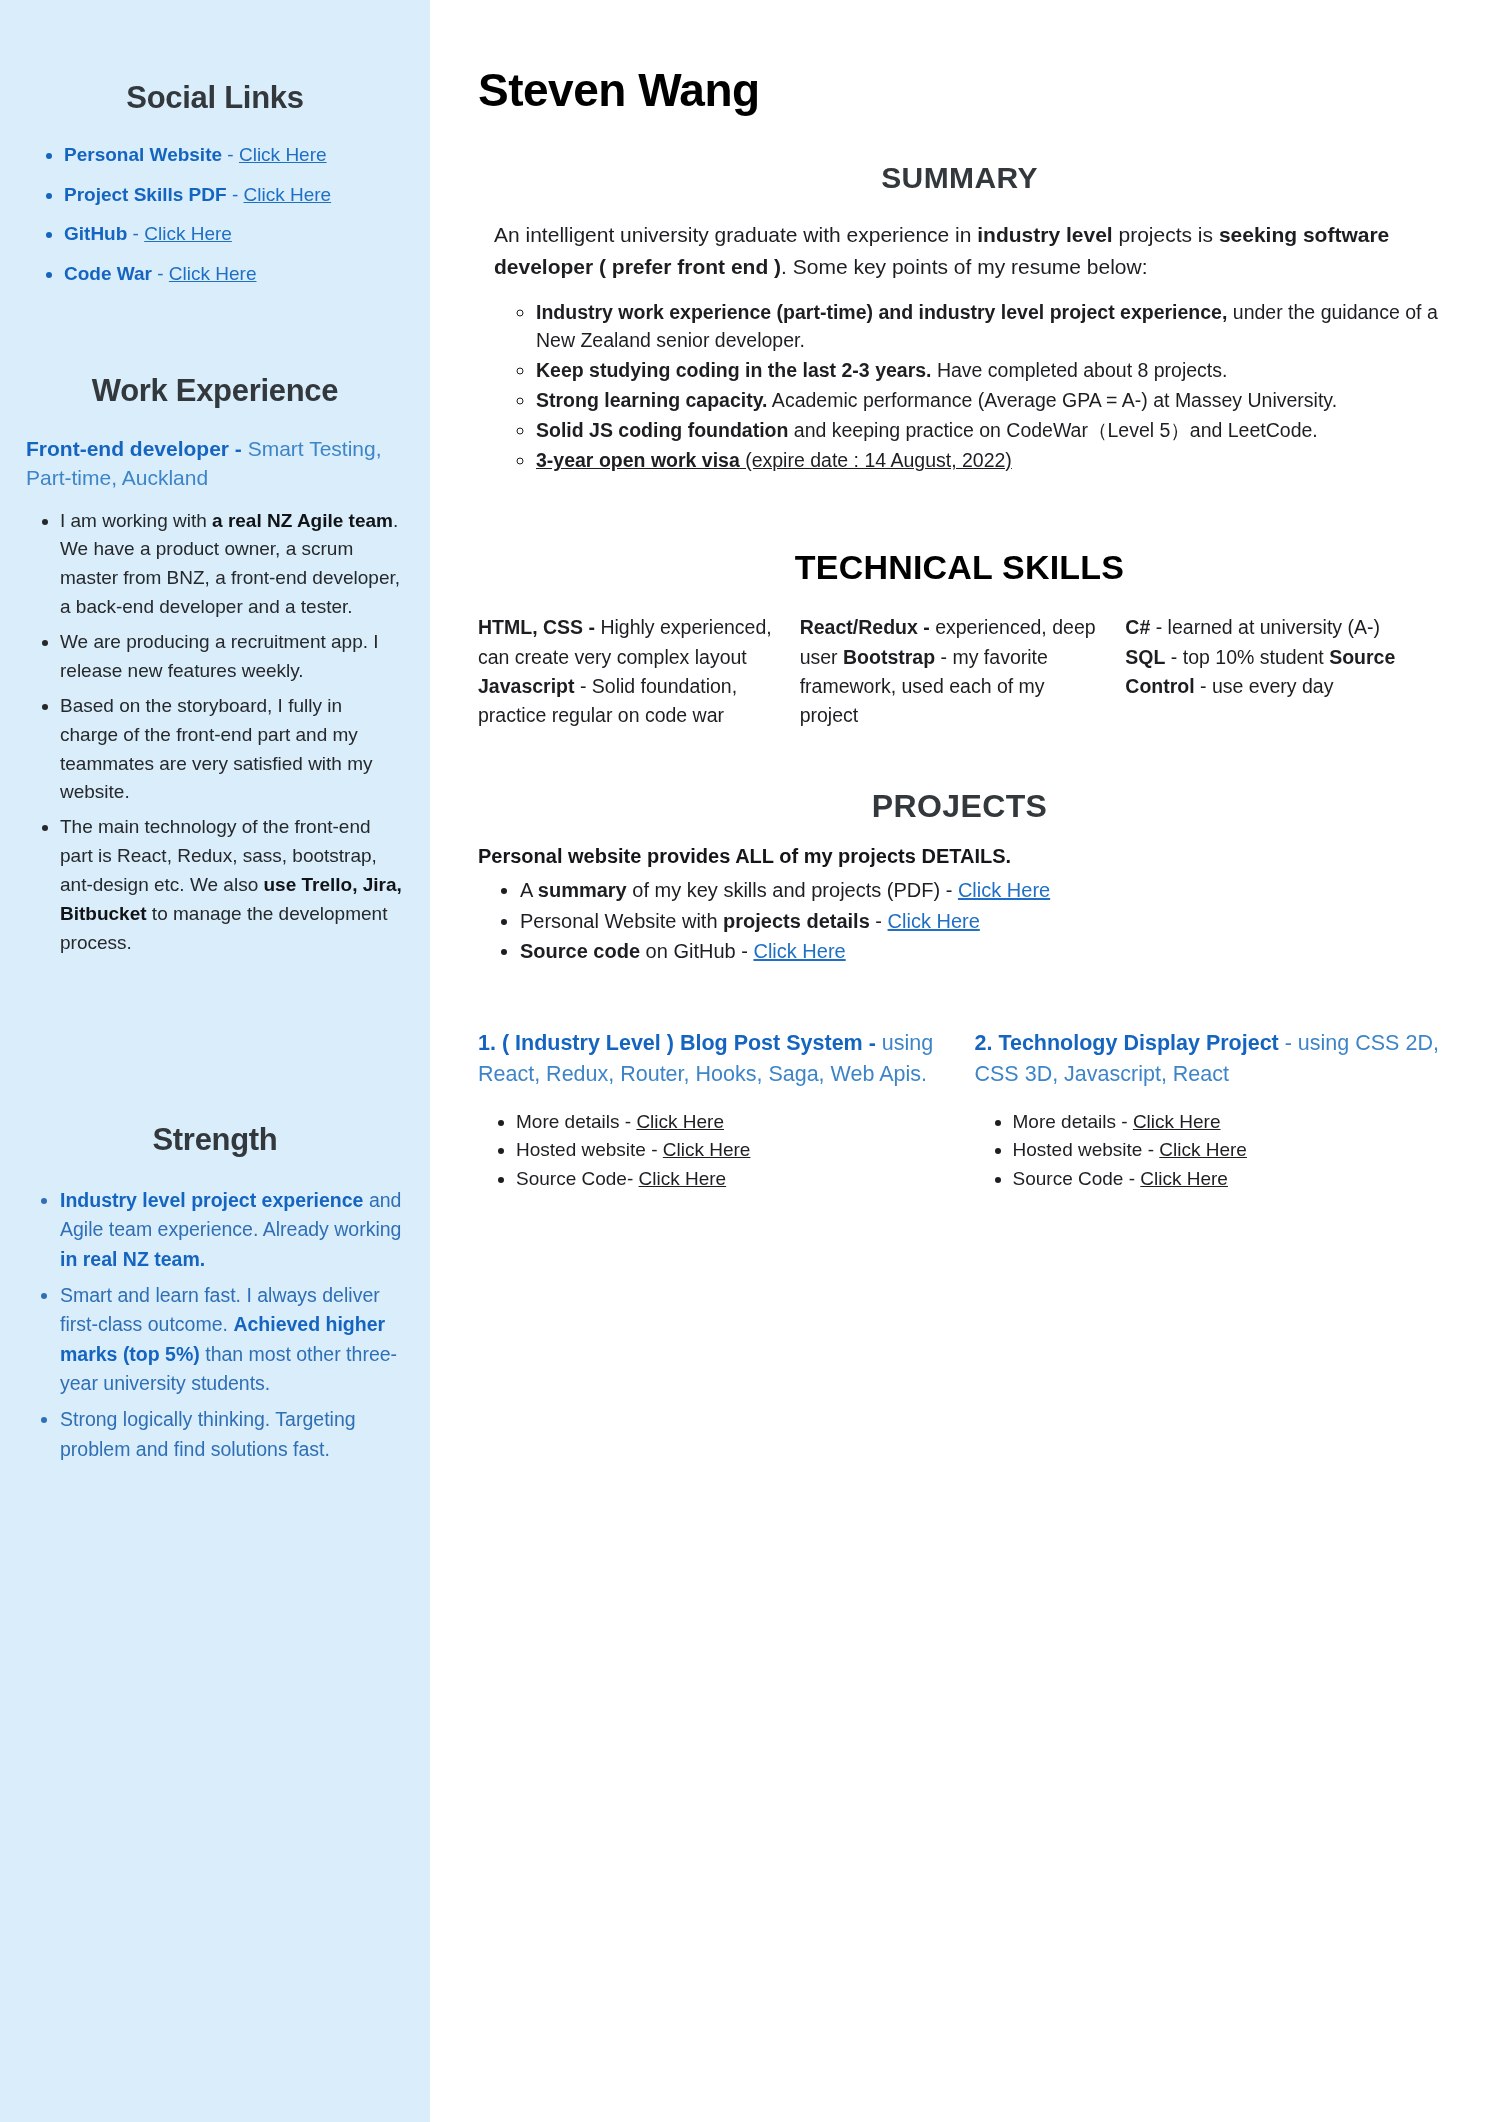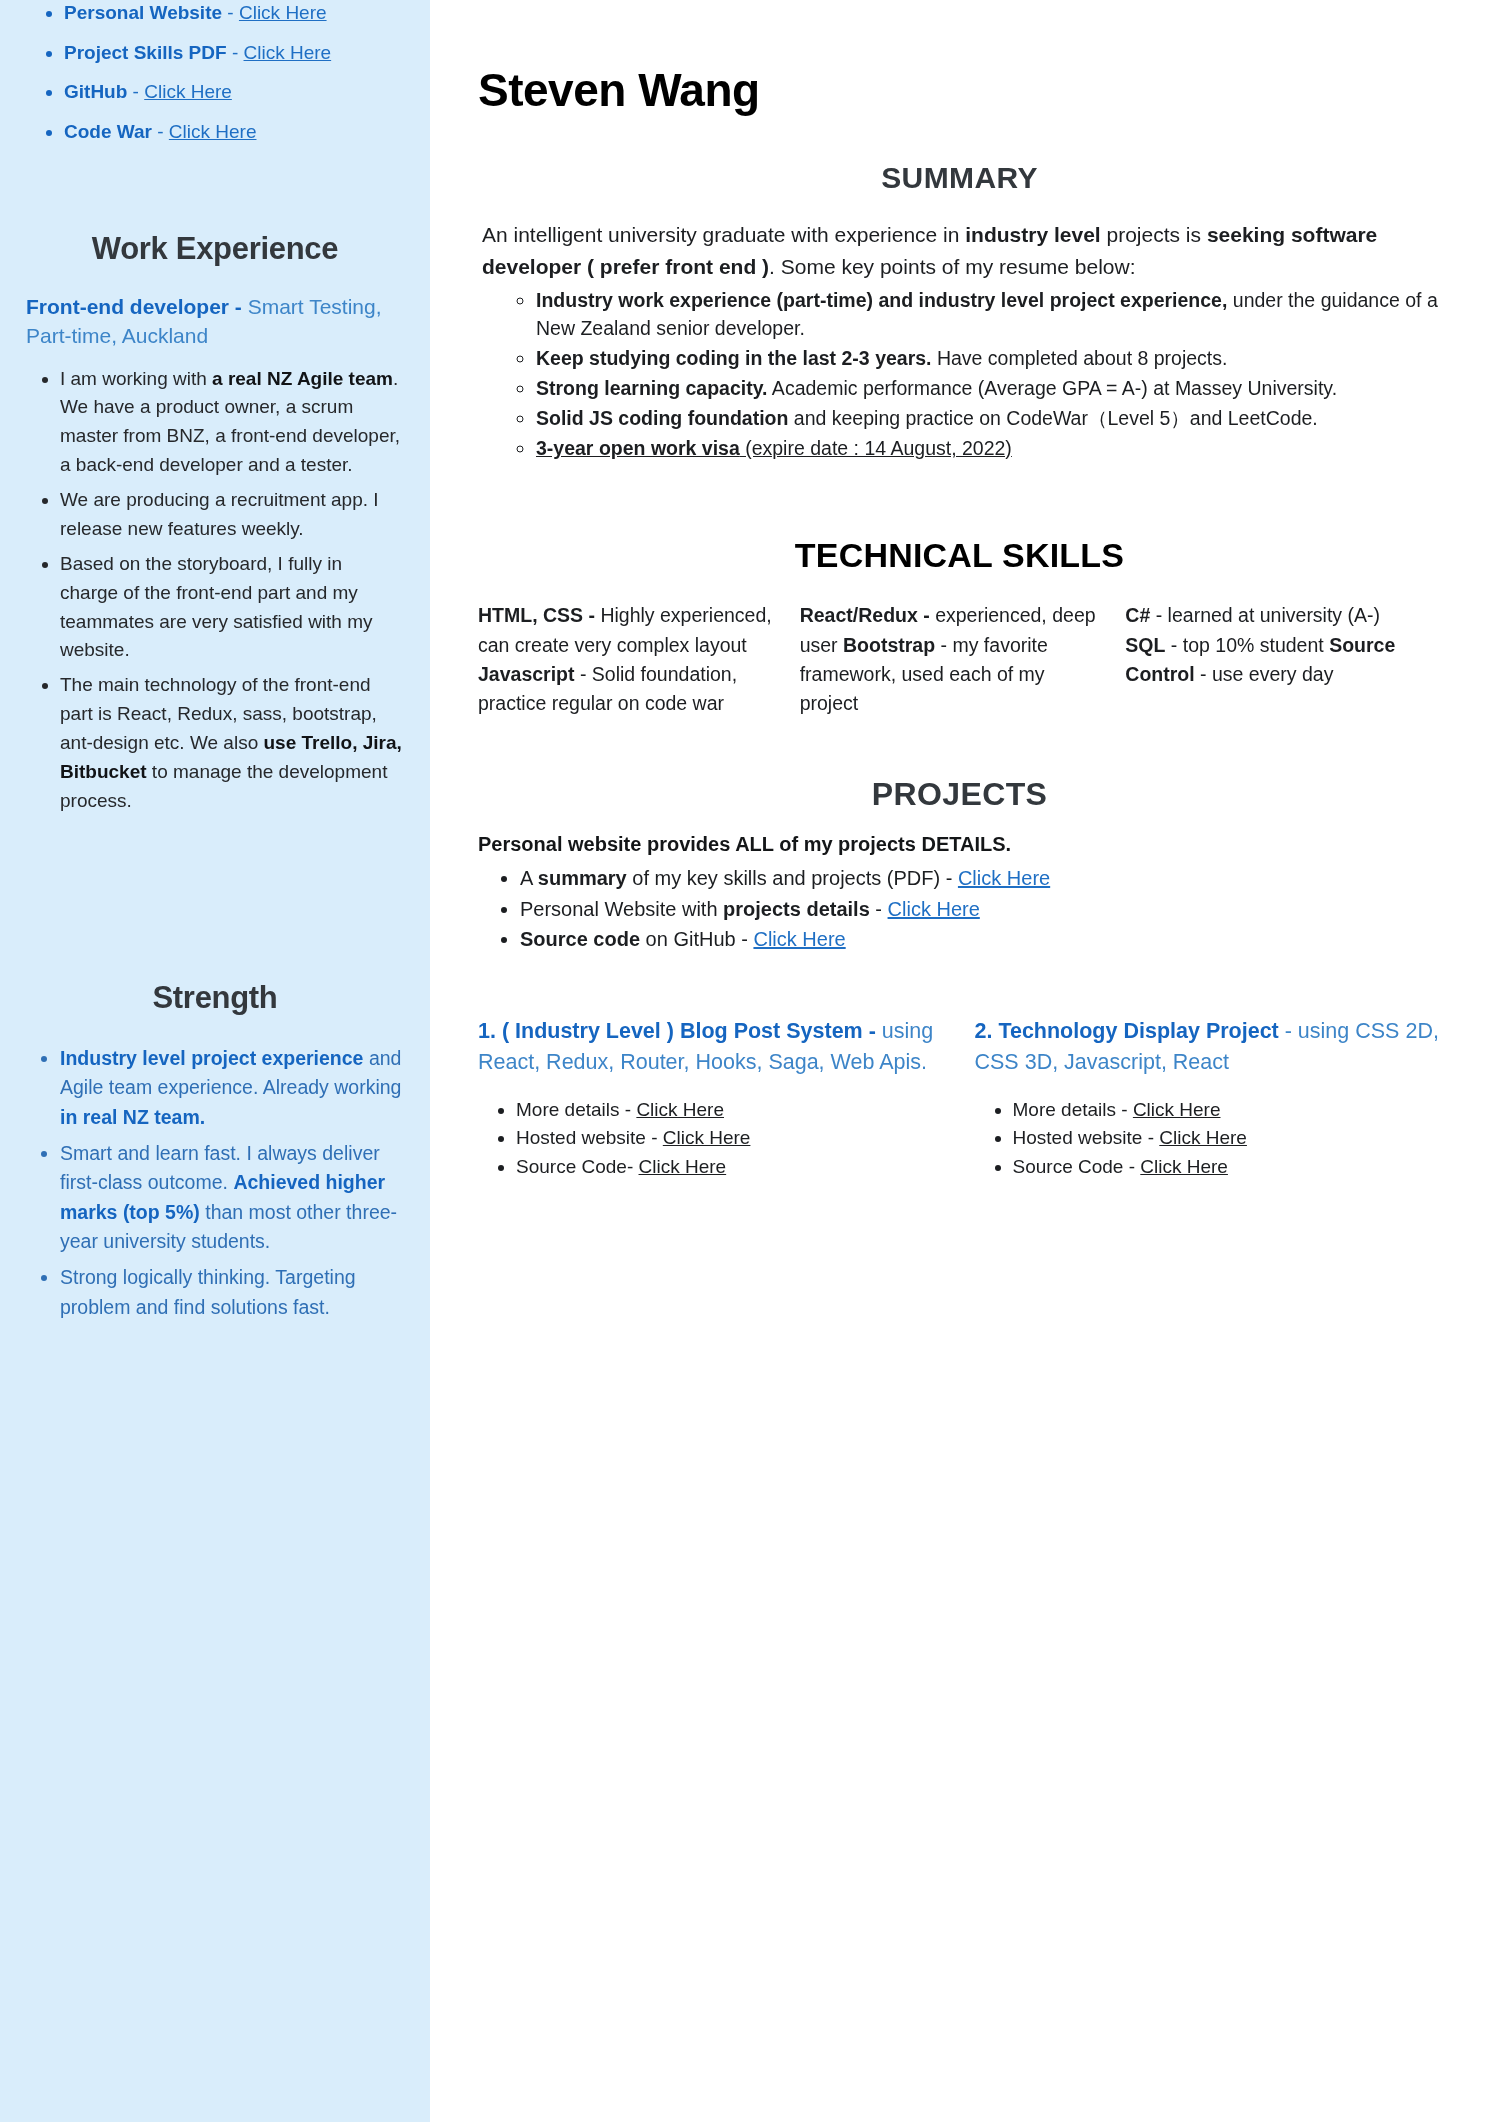"Social Links" h2.side-h { html: none -> <h2>Social Links</h2> }
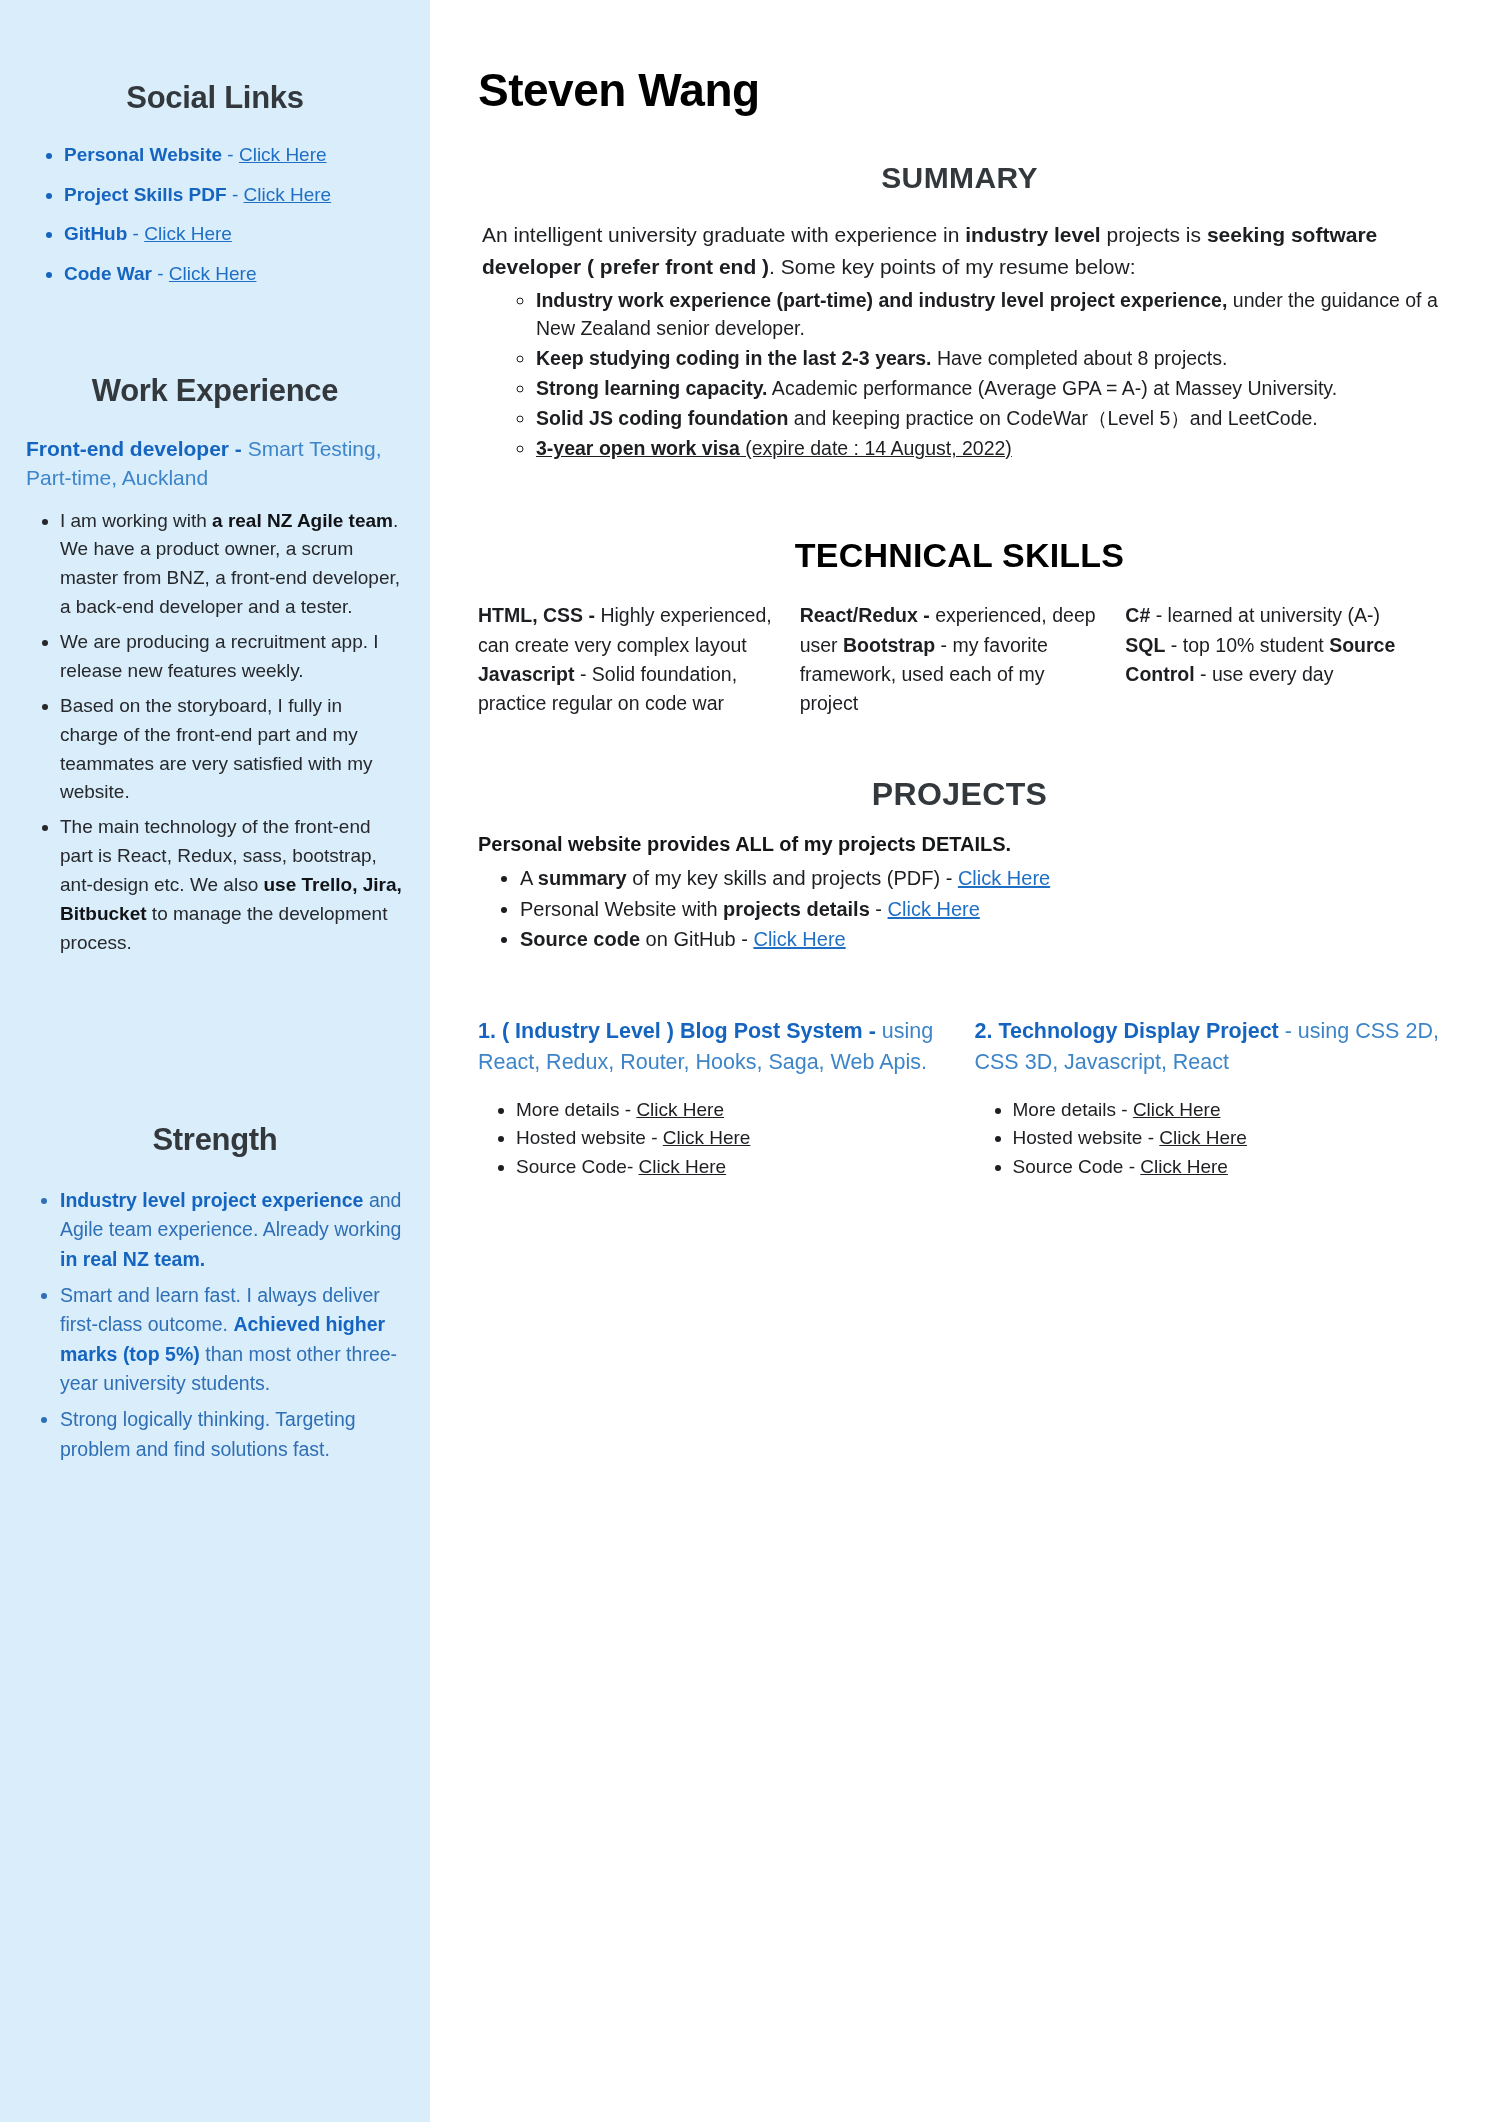"An intelligent university graduate with" .summary-p { margin: 4px -> 16px }
